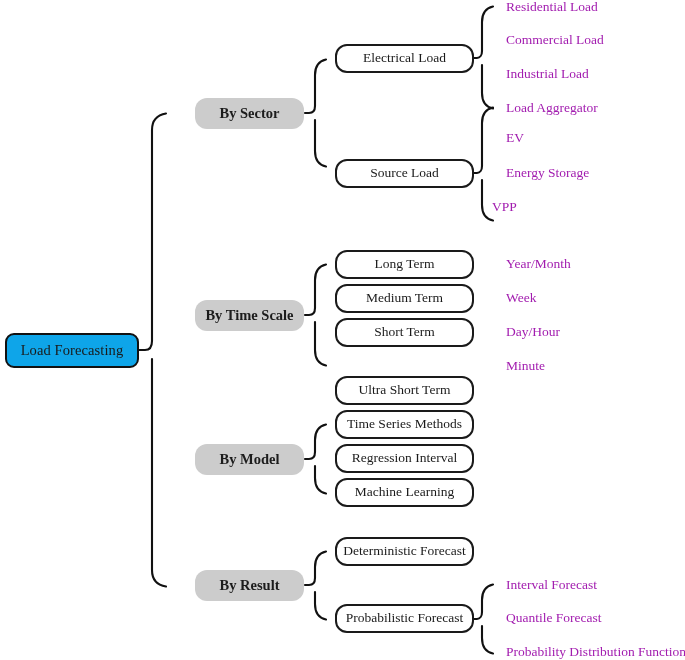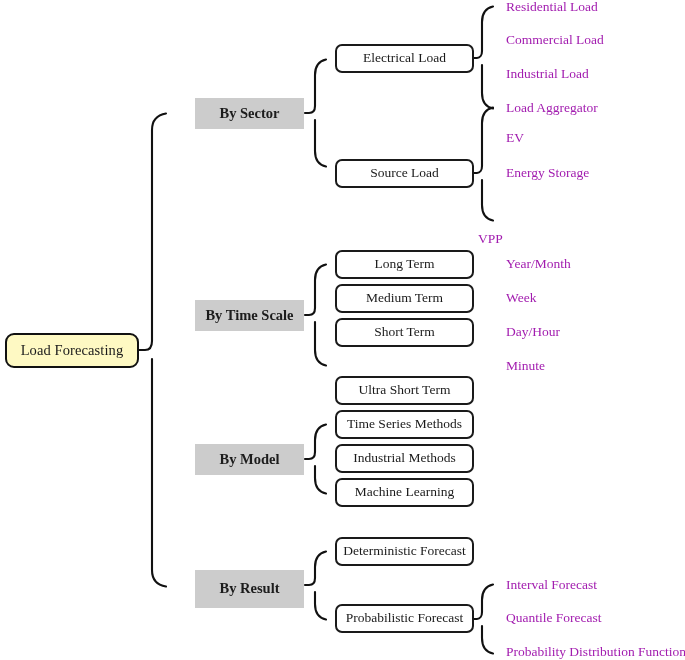"Electrical Load" .sub-box { border-radius: 7px -> 12px }
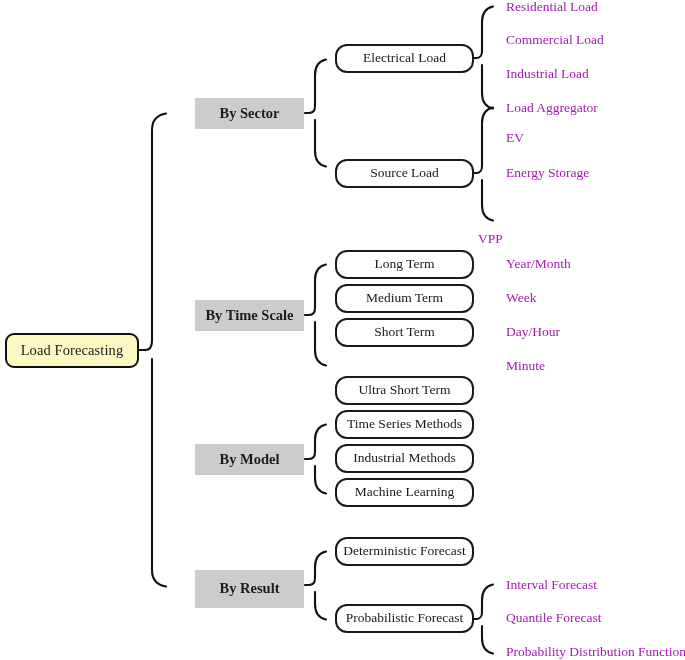"By Sector" .cat-box { border-radius: 0 -> 12px }
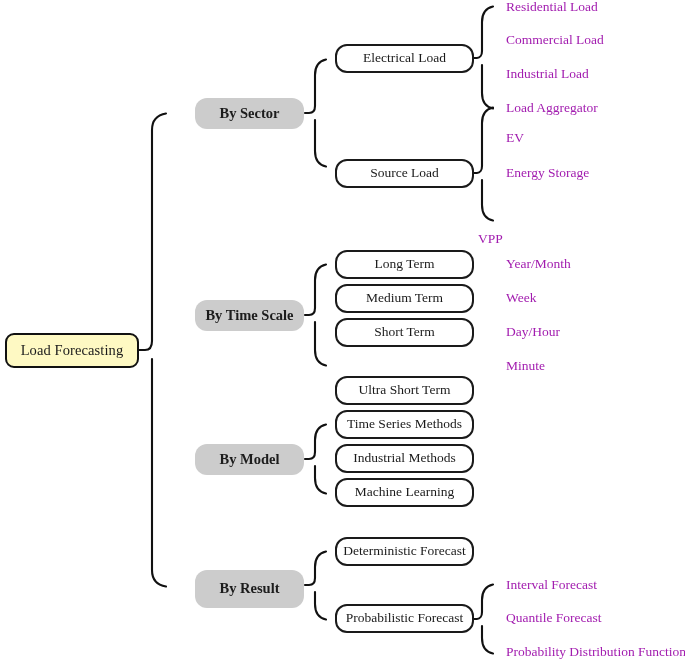"VPP" div.leaf-label { left: 478px -> 492px; margin-top: 32px -> none }
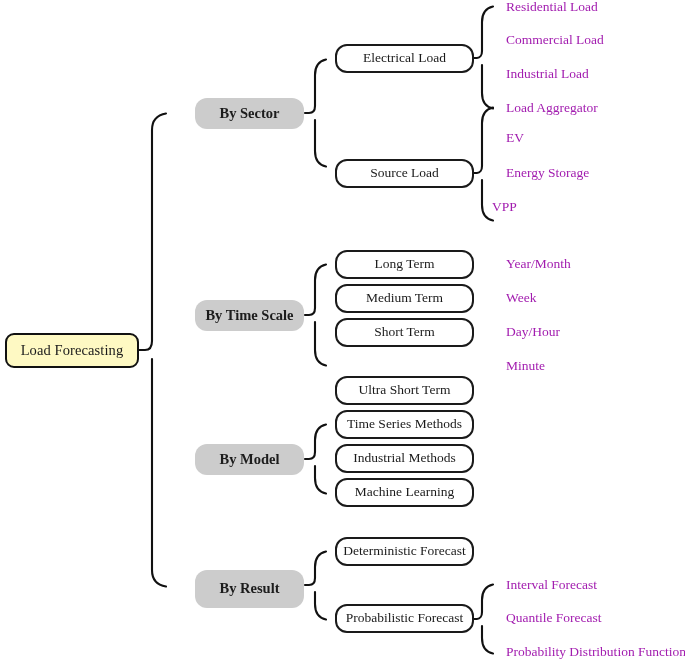"Load Forecasting" .root-box { background: #fef9c3 -> #0ea5e9 }
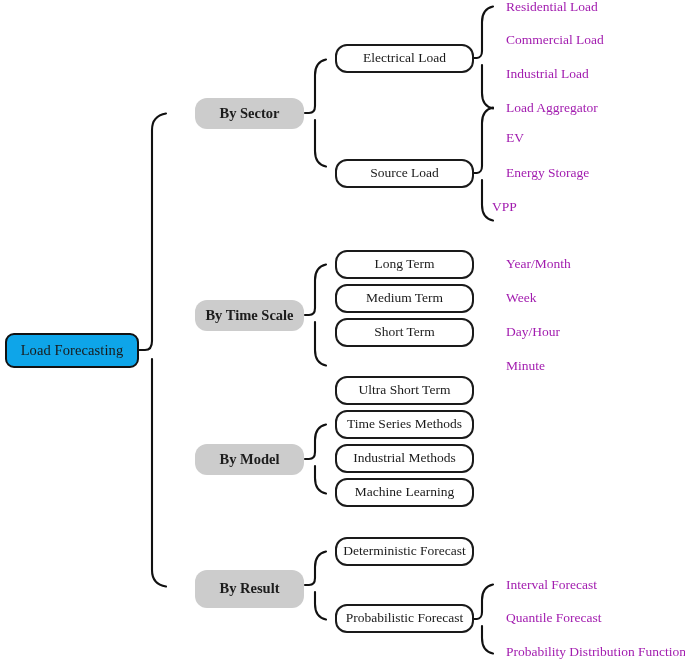"Industrial Methods" span { text: Industrial Methods -> Regression Interval }
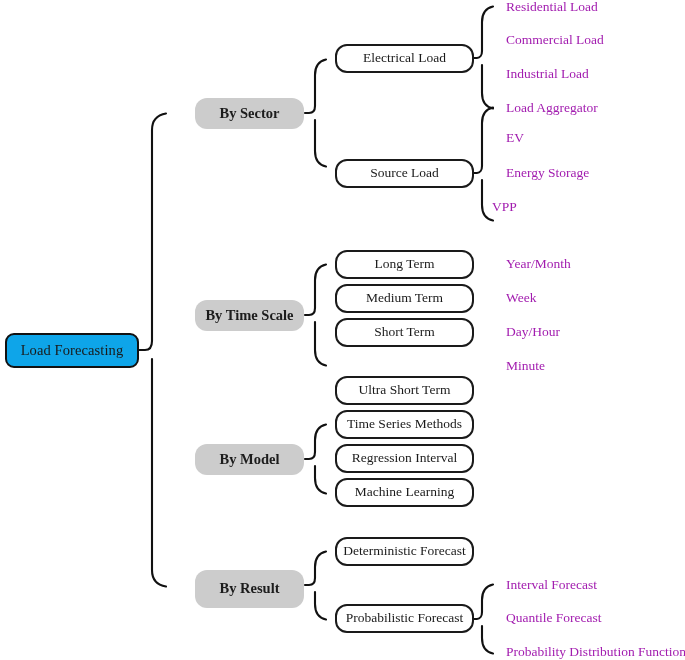"By Result" div.node-box { height: 38px -> 31px }
